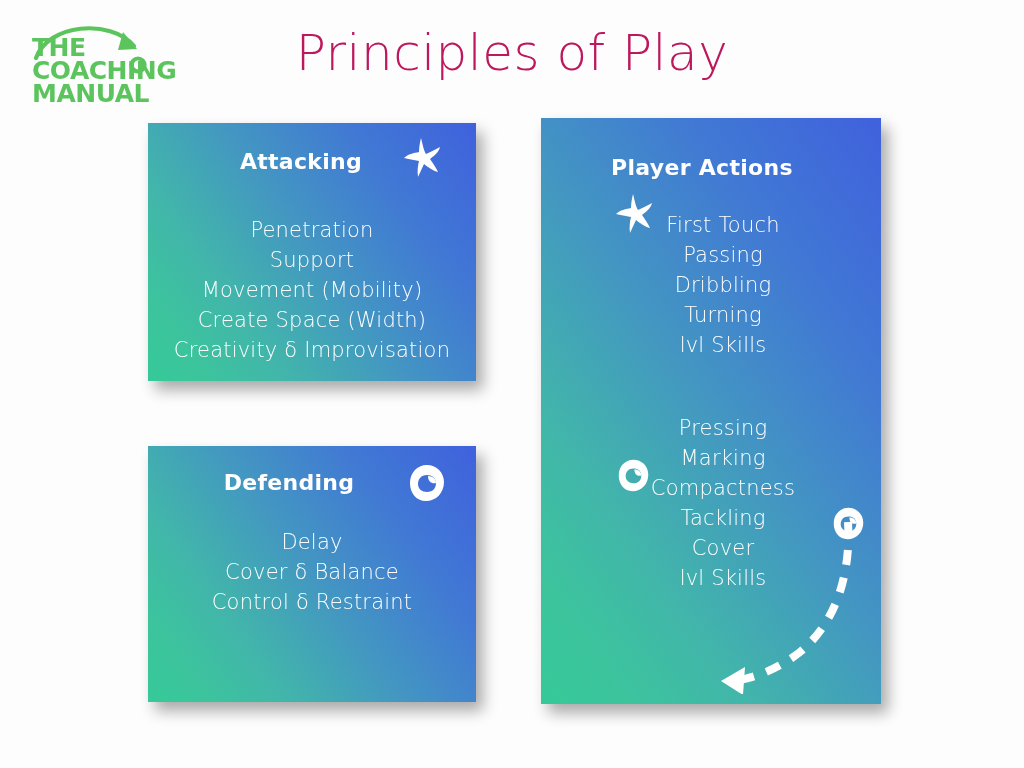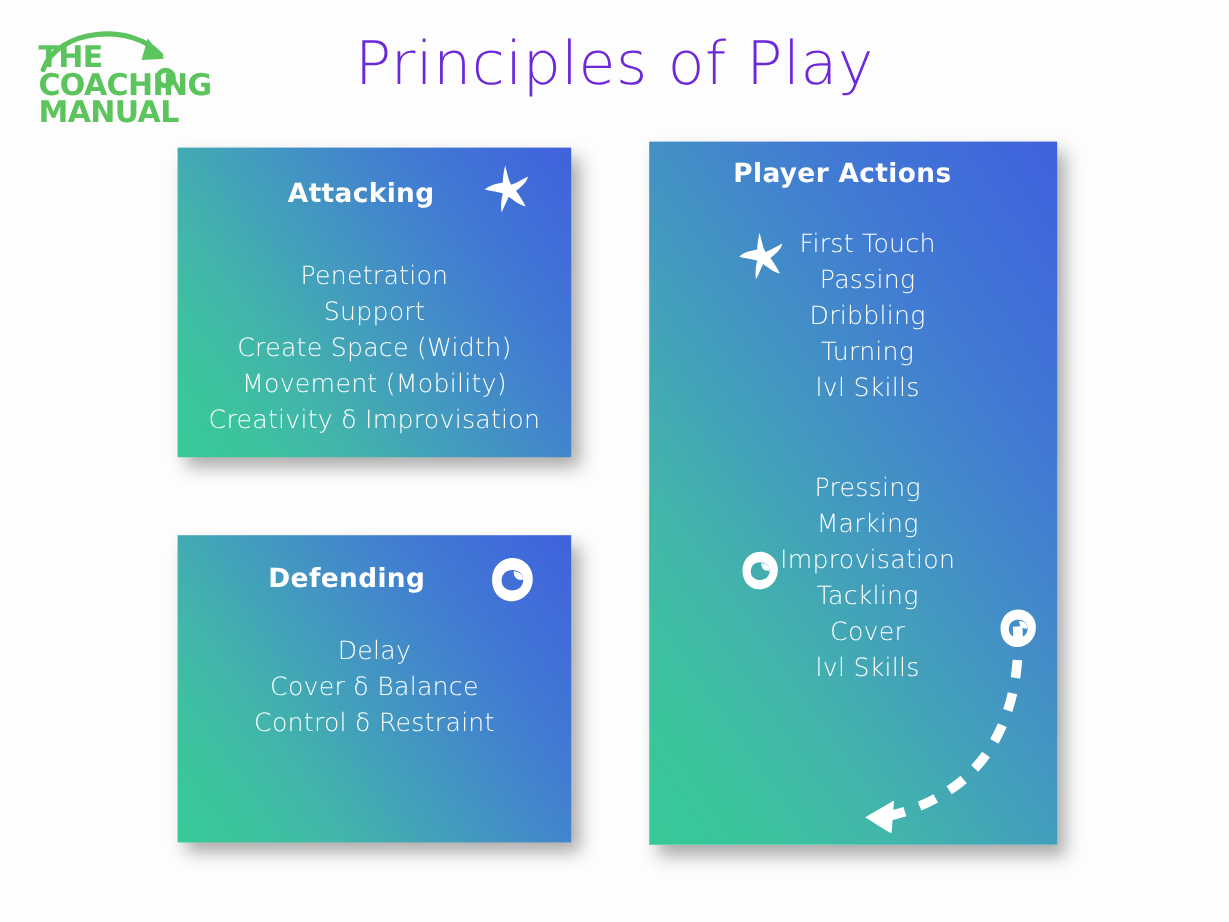"Principles of Play" #page-title { color: #6d28d9 -> #be185d }
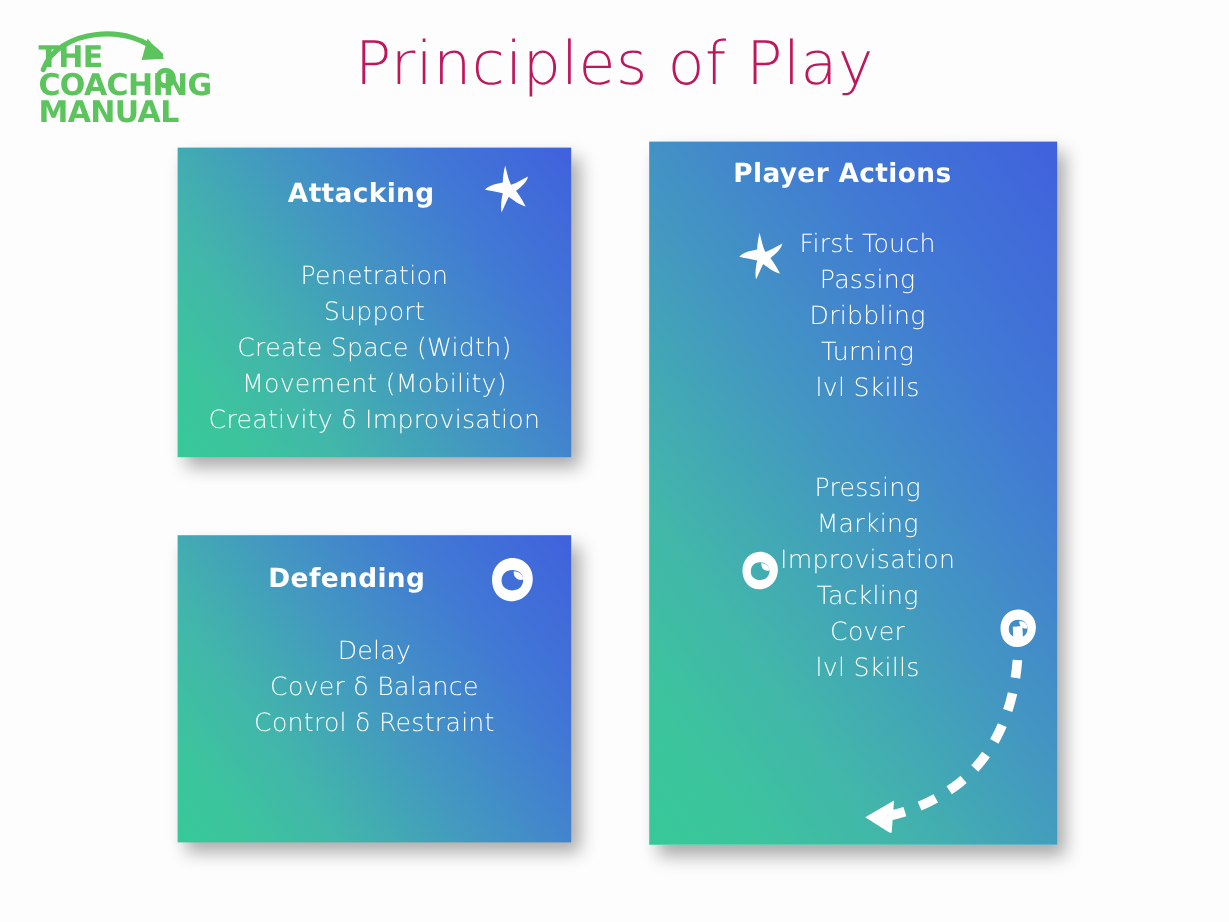"Player Actions" #card-player-actions .card-title { margin-top: 15px -> 37px }
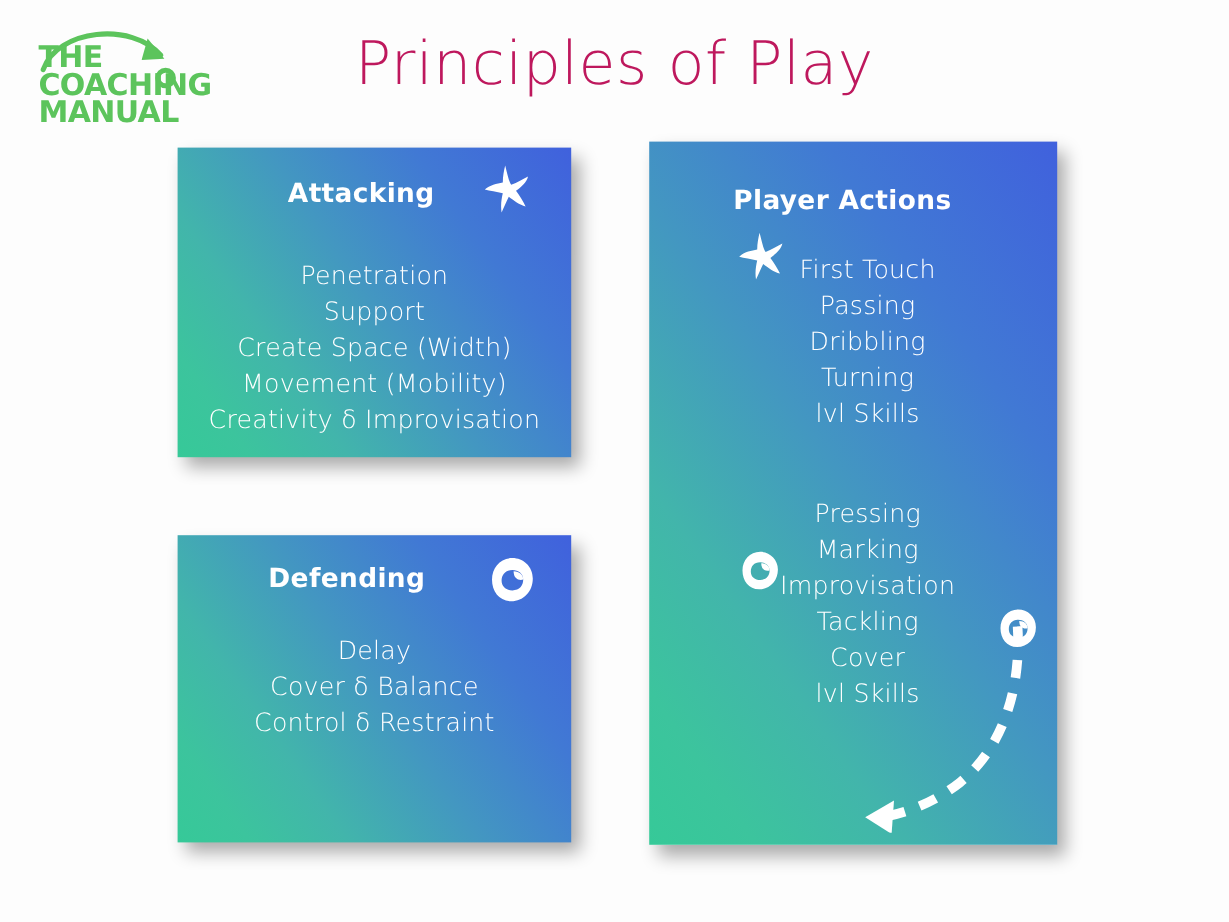"Create Space (Width)" li { order: before "Movement (Mobility)" -> after "Movement (Mobility)" }
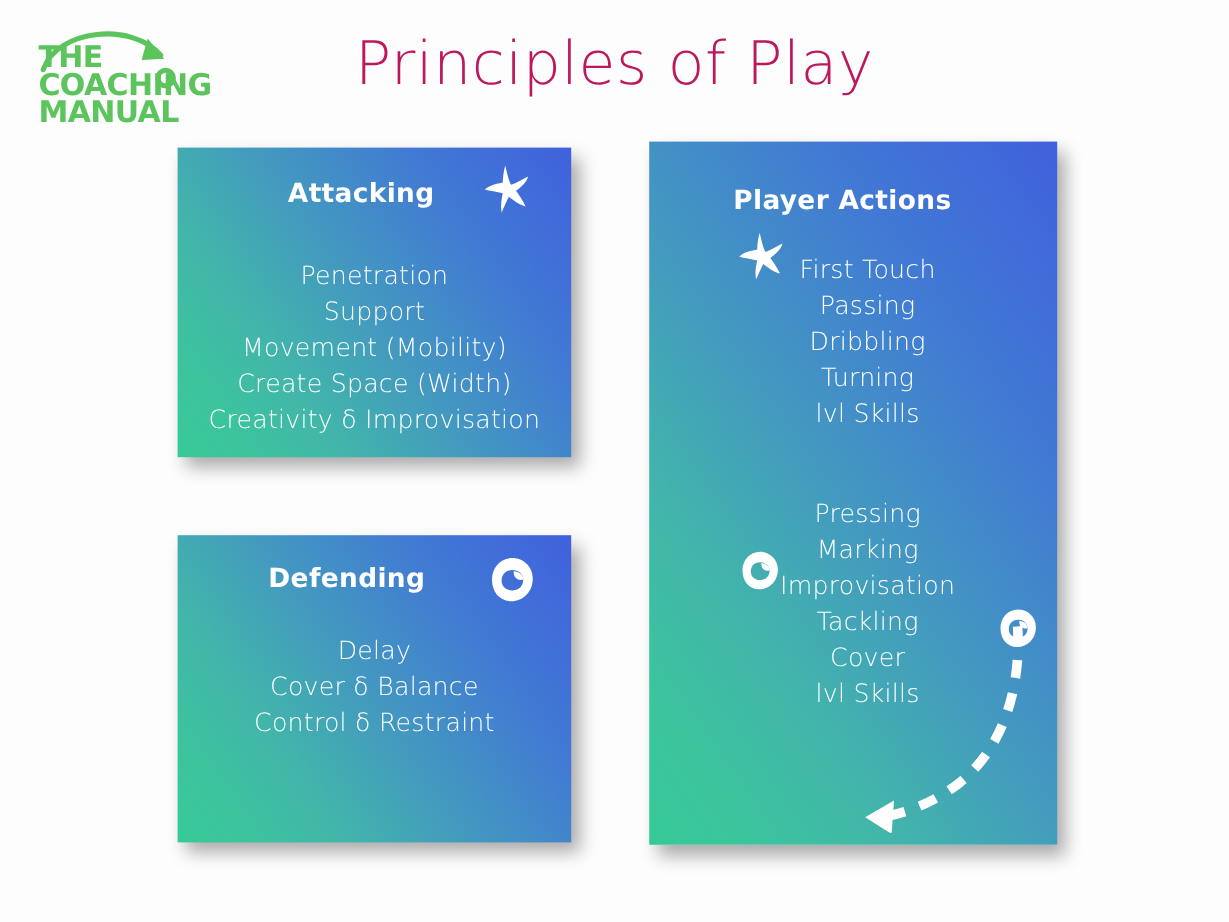"Improvisation" li { text: Improvisation -> Compactness }
